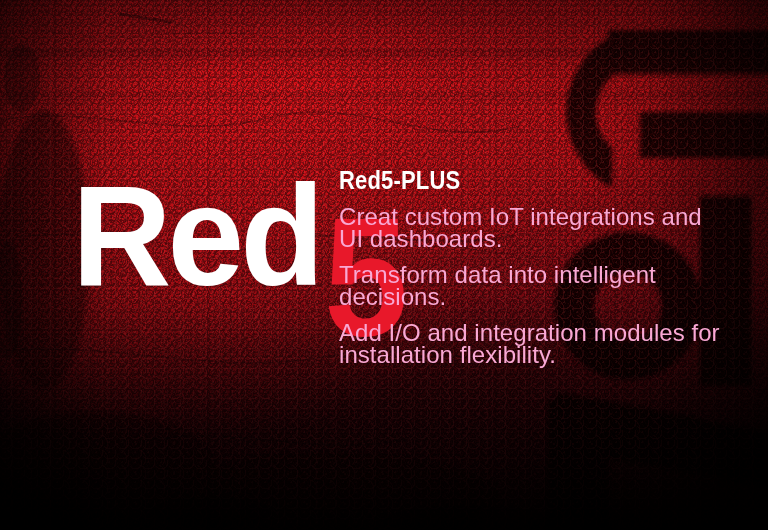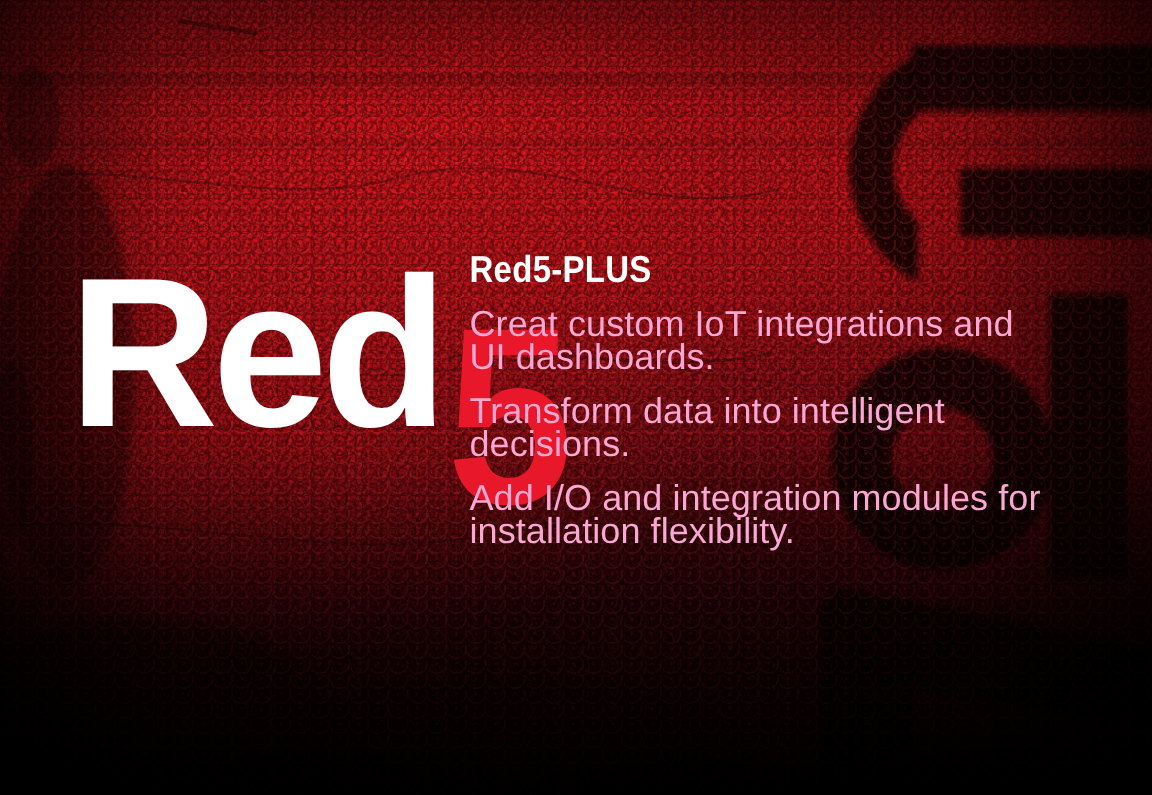"Red" .content { margin-left: none -> 26px }
